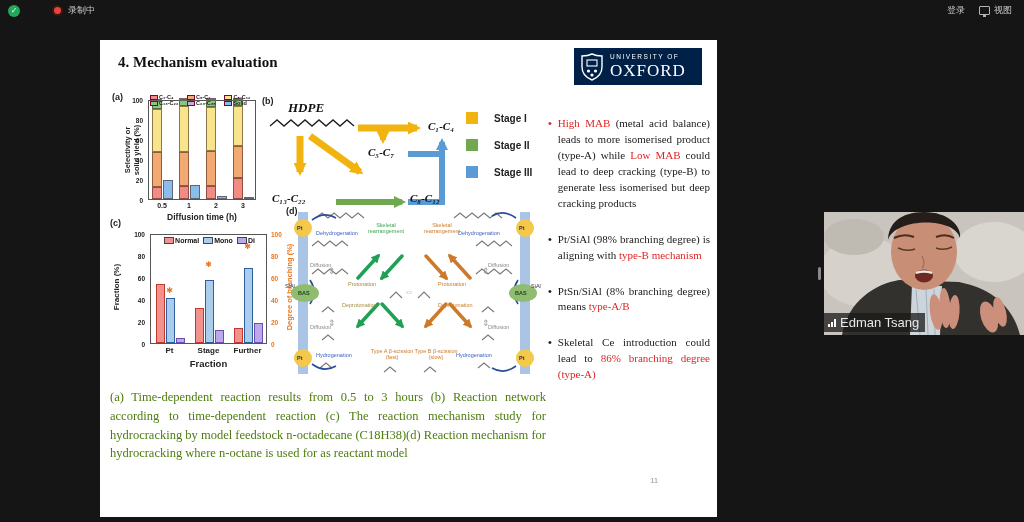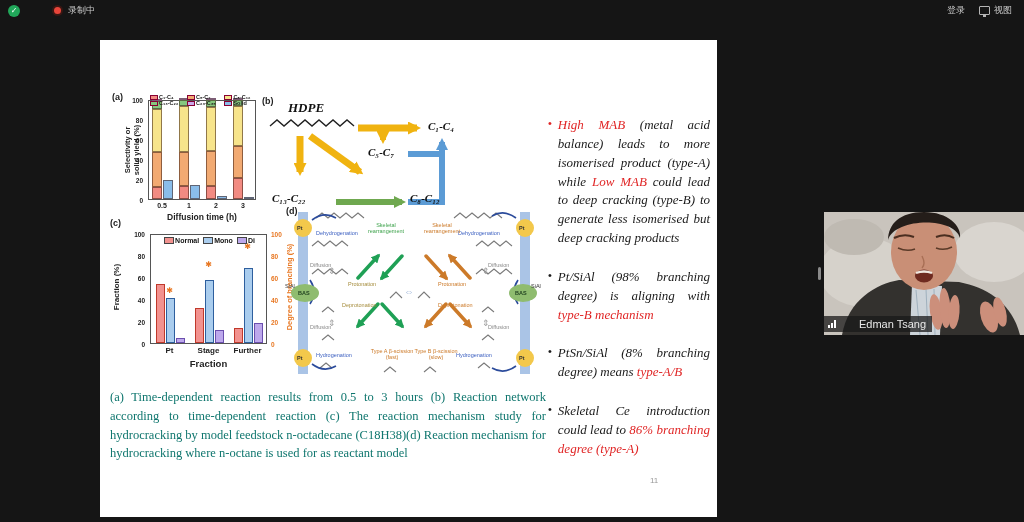"4. Mechanism evaluation" div.slide-title { html: none -> <div>4. Mechanism evaluation</div> }
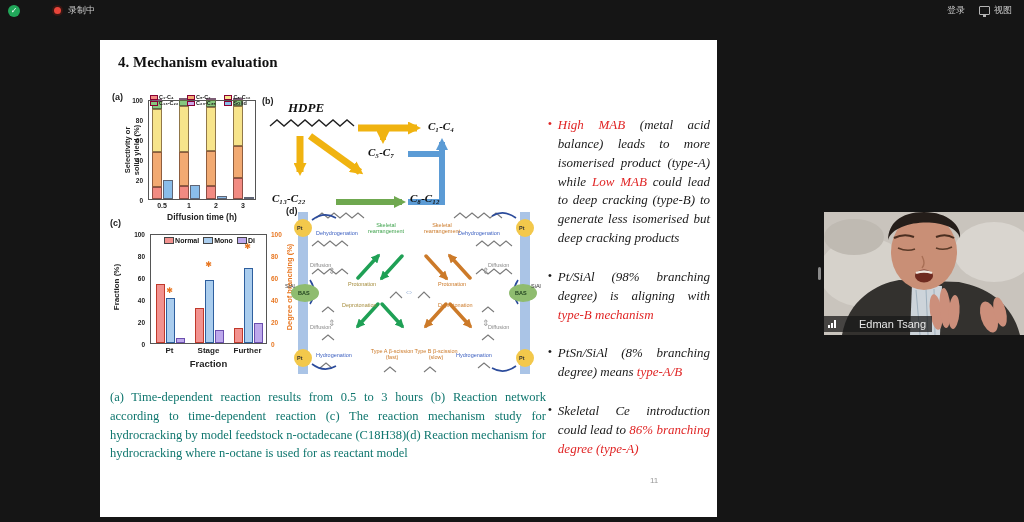"OXFORD" div.oxford { html: none -> <div> <svg> <path></path> <rect></rect> <circle></circle> <circle></circle> <circle></circle> </svg> <div> <div>UNIVERSITY OF</div> <div>OXFORD</div> </div> </div> }
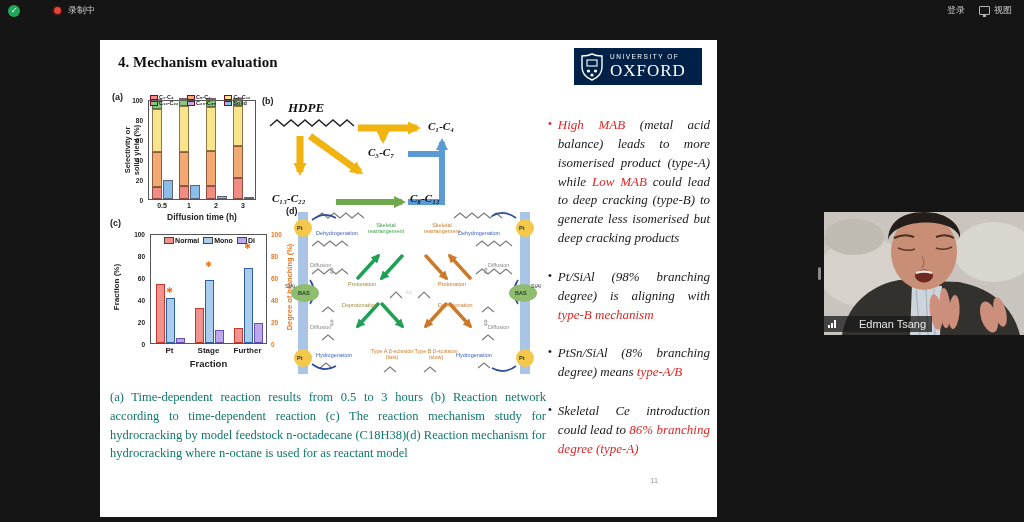"Stage I" div.stage-legend { html: none -> <div> <div> <span></span> <span>Stage I</span> </div> <div> <span></span> <span>Stage II</span> </div> <div> <span></span> <span>Stage III</span> </div> </div> }
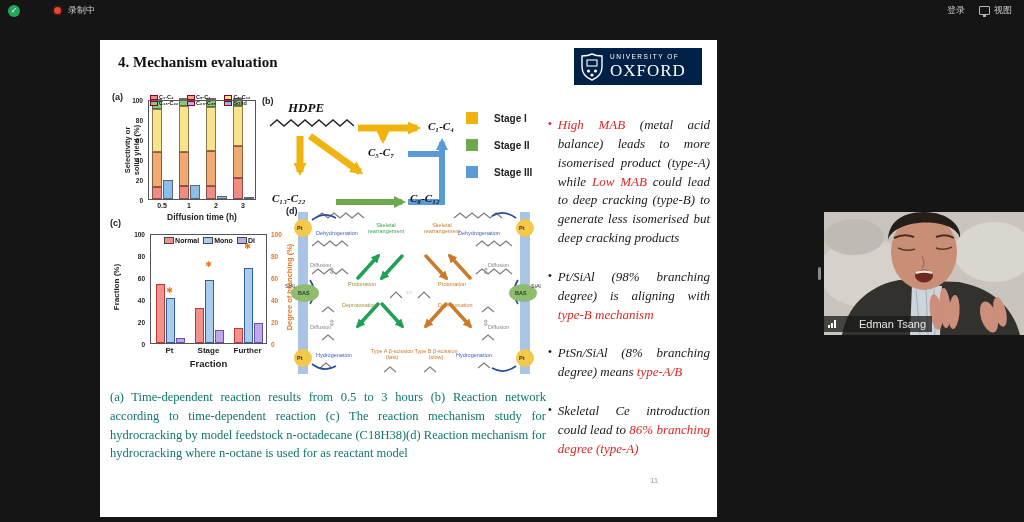"High MAB (metal acid balance)" .bullet-text { font-size: 13px -> 11px; font-style: italic -> none }
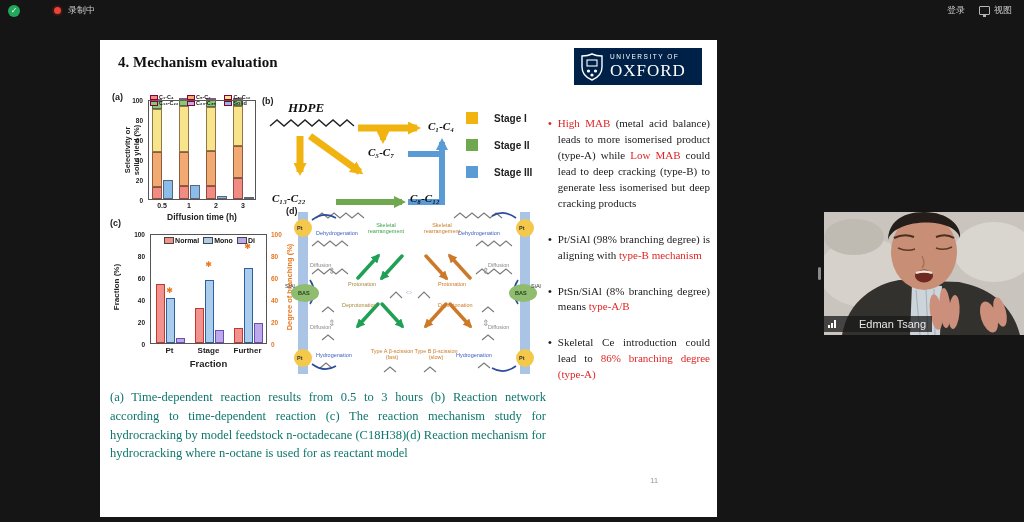"Edman Tsang" .name-tag-text { font-size: 11px -> 13px; margin-left: 19px -> none }
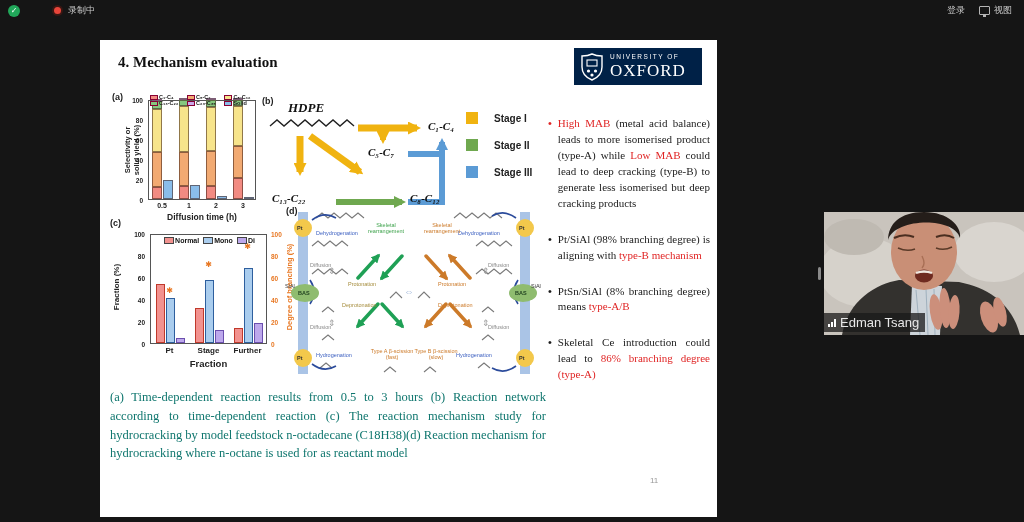"(a) Time-dependent reaction results from" .caption { color: #0f766e -> #4d7c0f }
